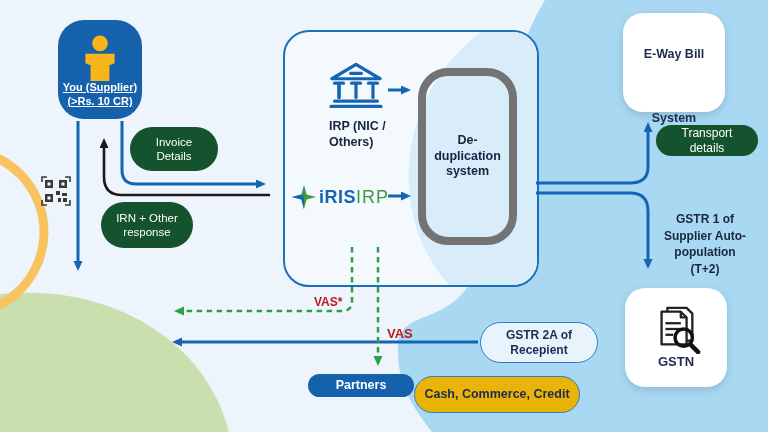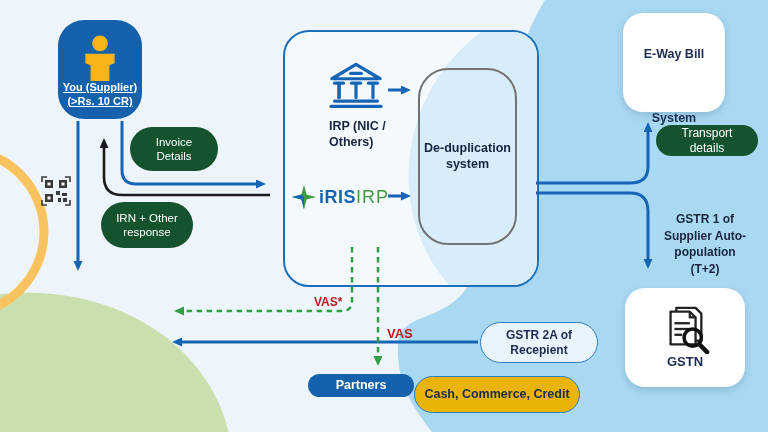"De-duplication" #dedup { border: 2px solid #737373 -> 8px solid #737373 }
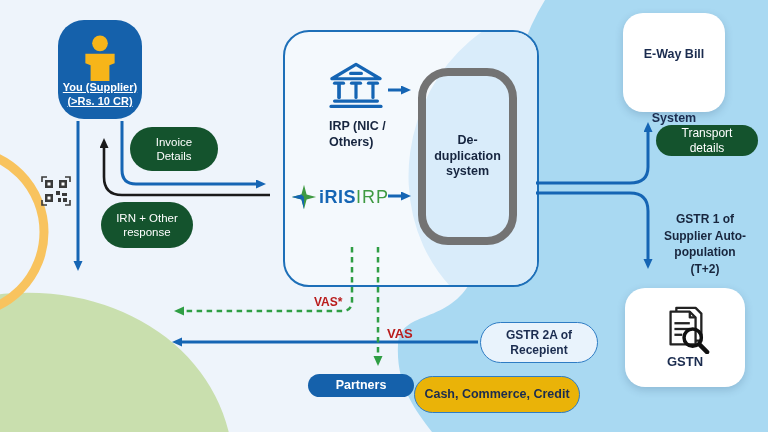"GSTN" #gstn { width: 120px -> 102px }
